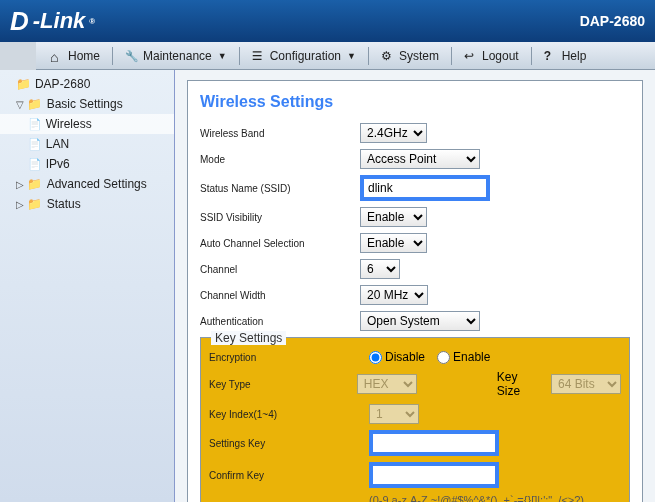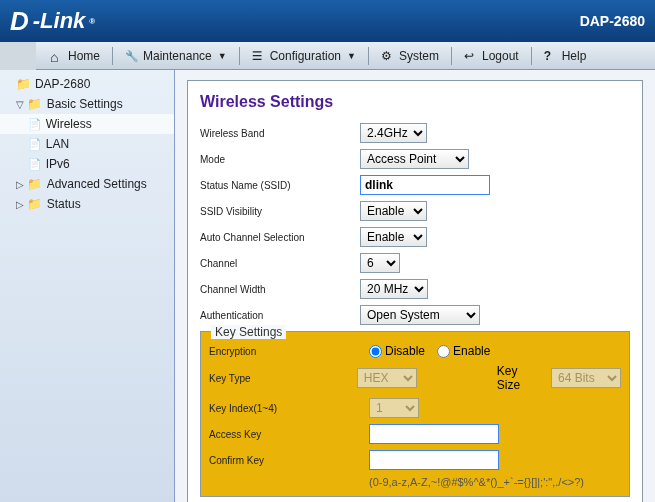"Wireless Settings" .page-title { color: #4c1d95 -> #3b82f6 }
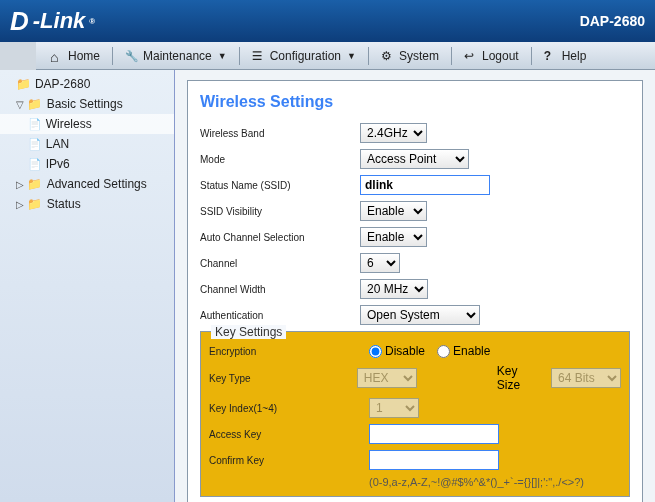"Access Point" select { width: 109px -> 120px }
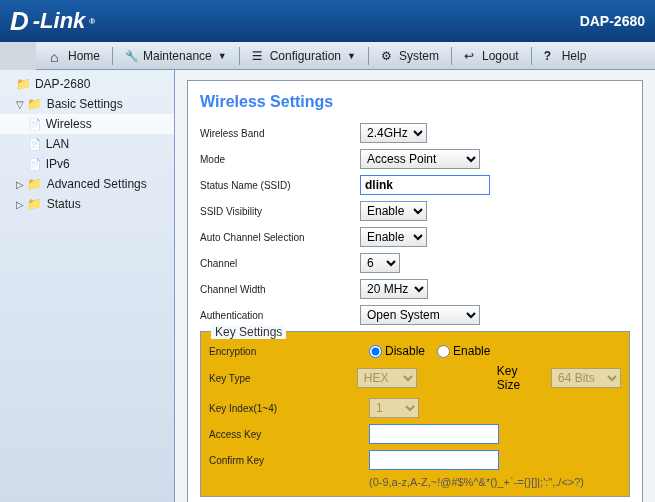"dlink" input[type="text"] { border: 1px solid #3b82f6 -> 4px solid #3b82f6; font-weight: bold -> none }
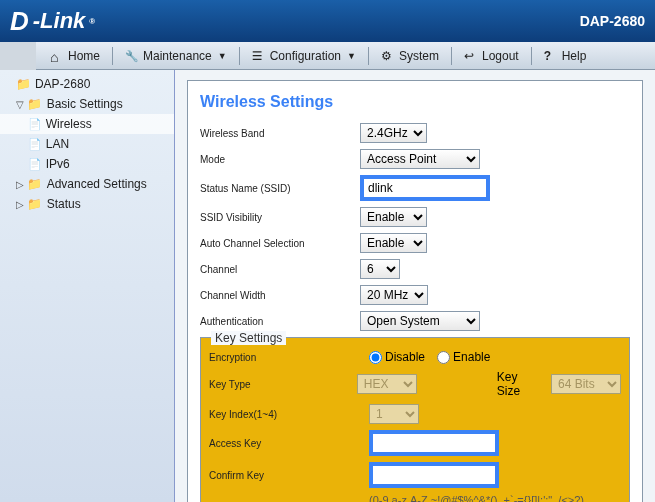"Access Key" div.form-label { text: Access -> Settings }
